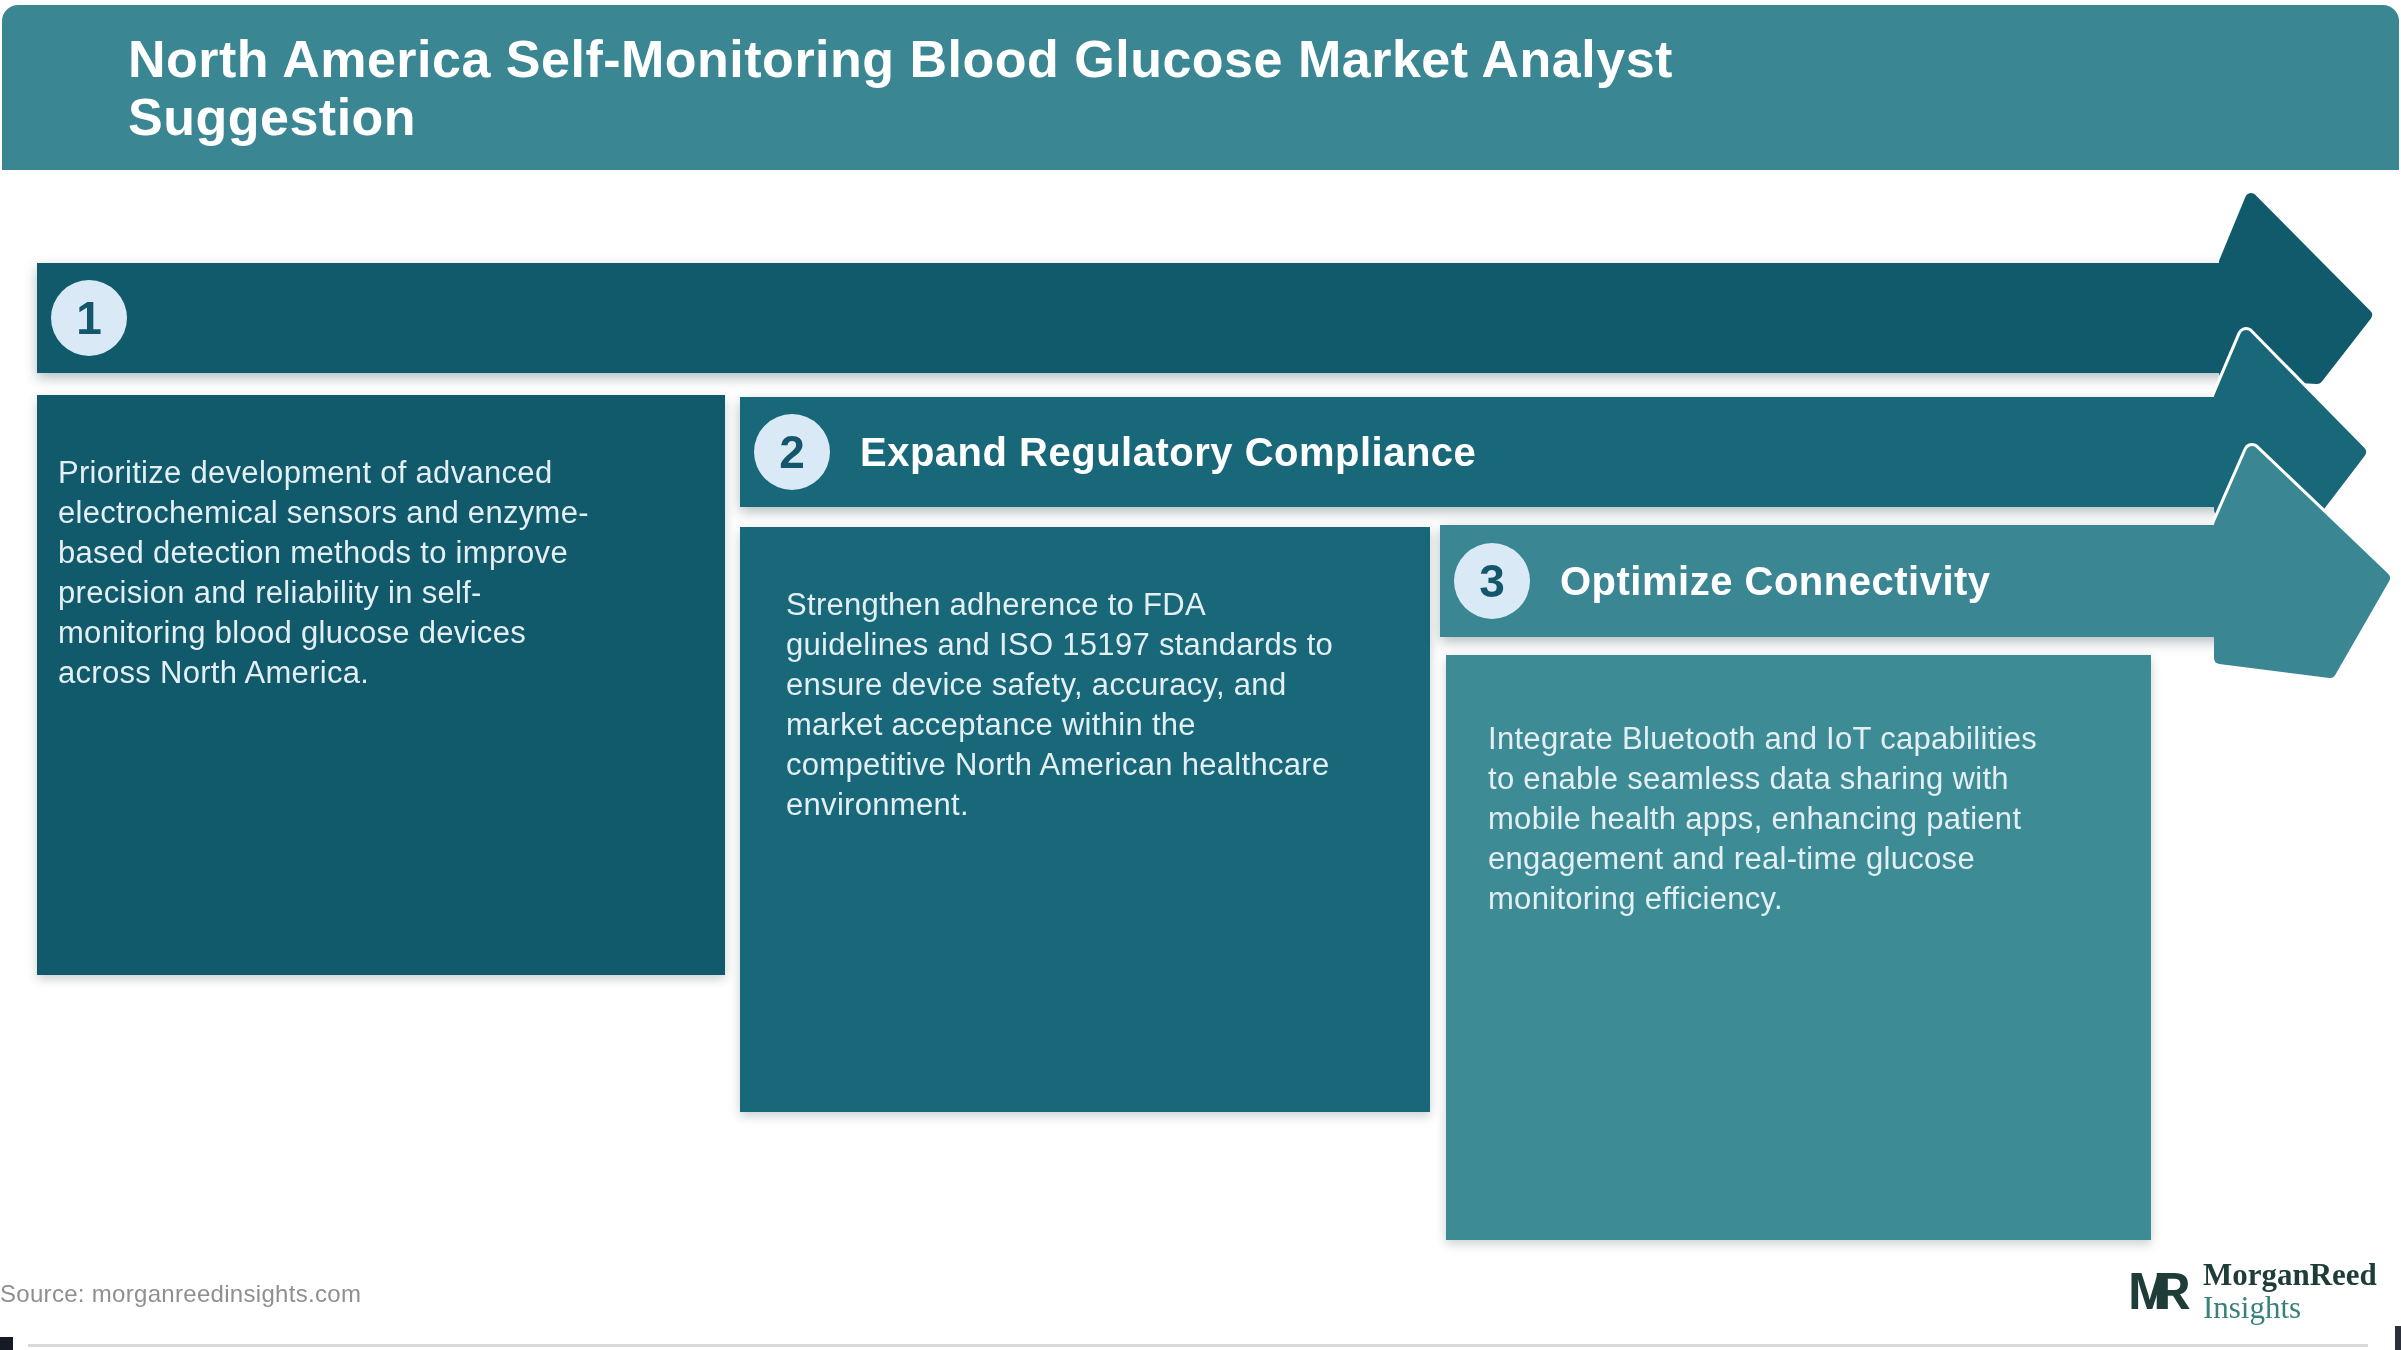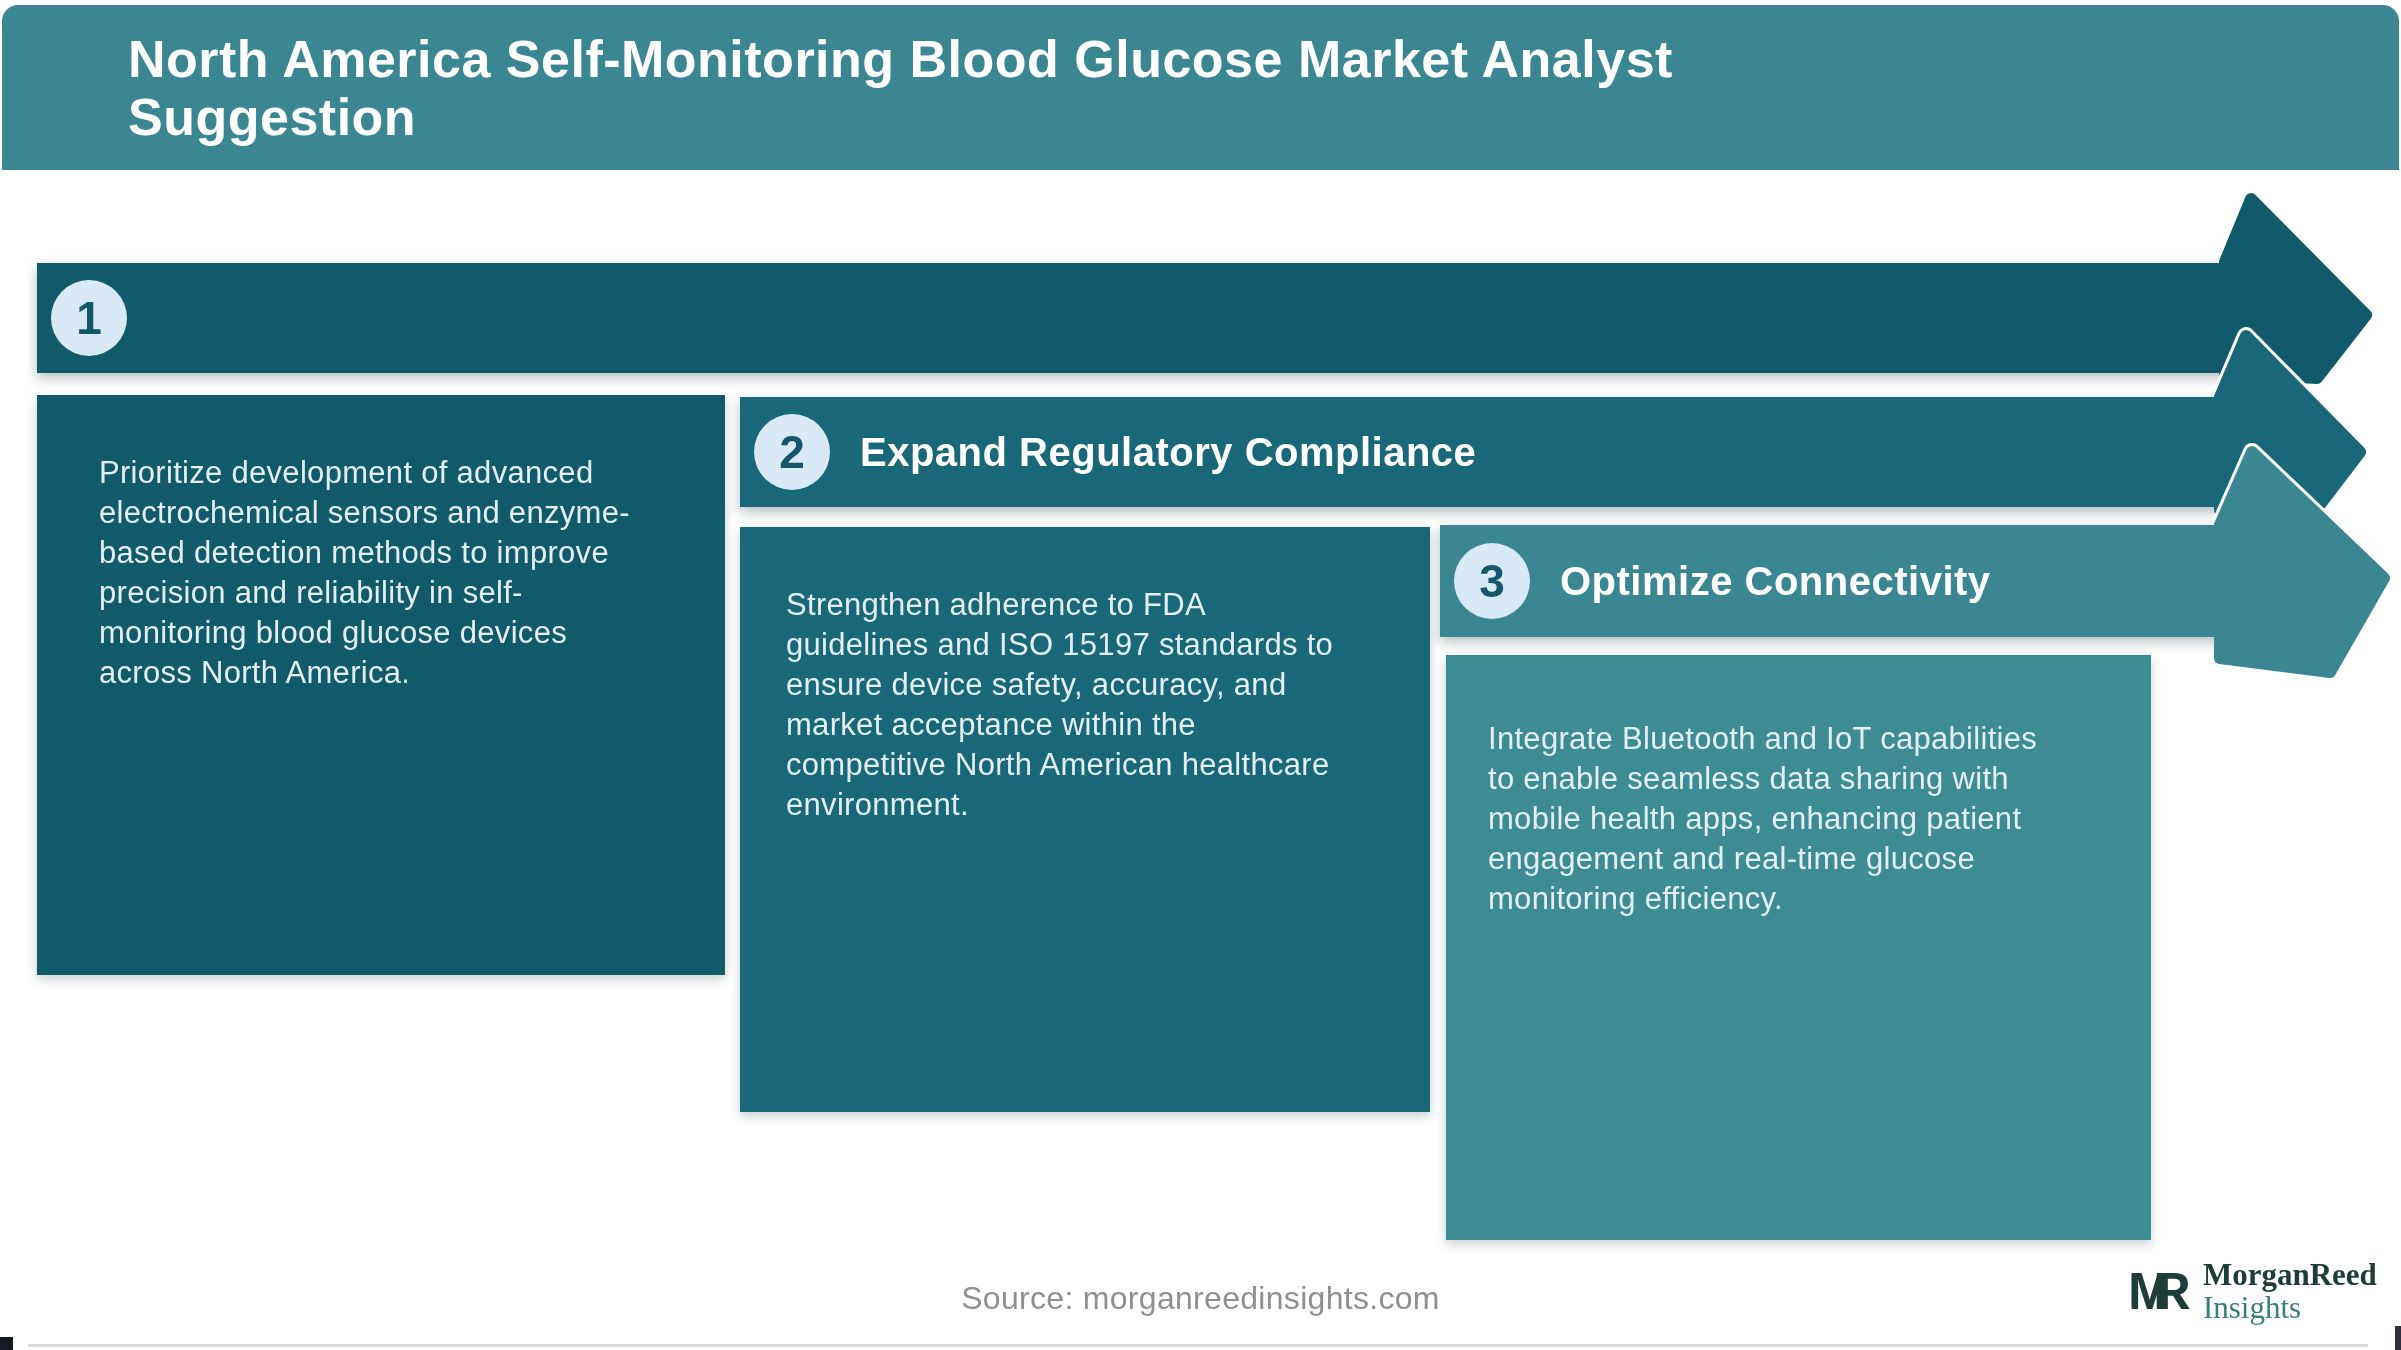"Prioritize development of advanced" .box1 { padding: 58px 0 0 62px -> 58px 0 0 21px }
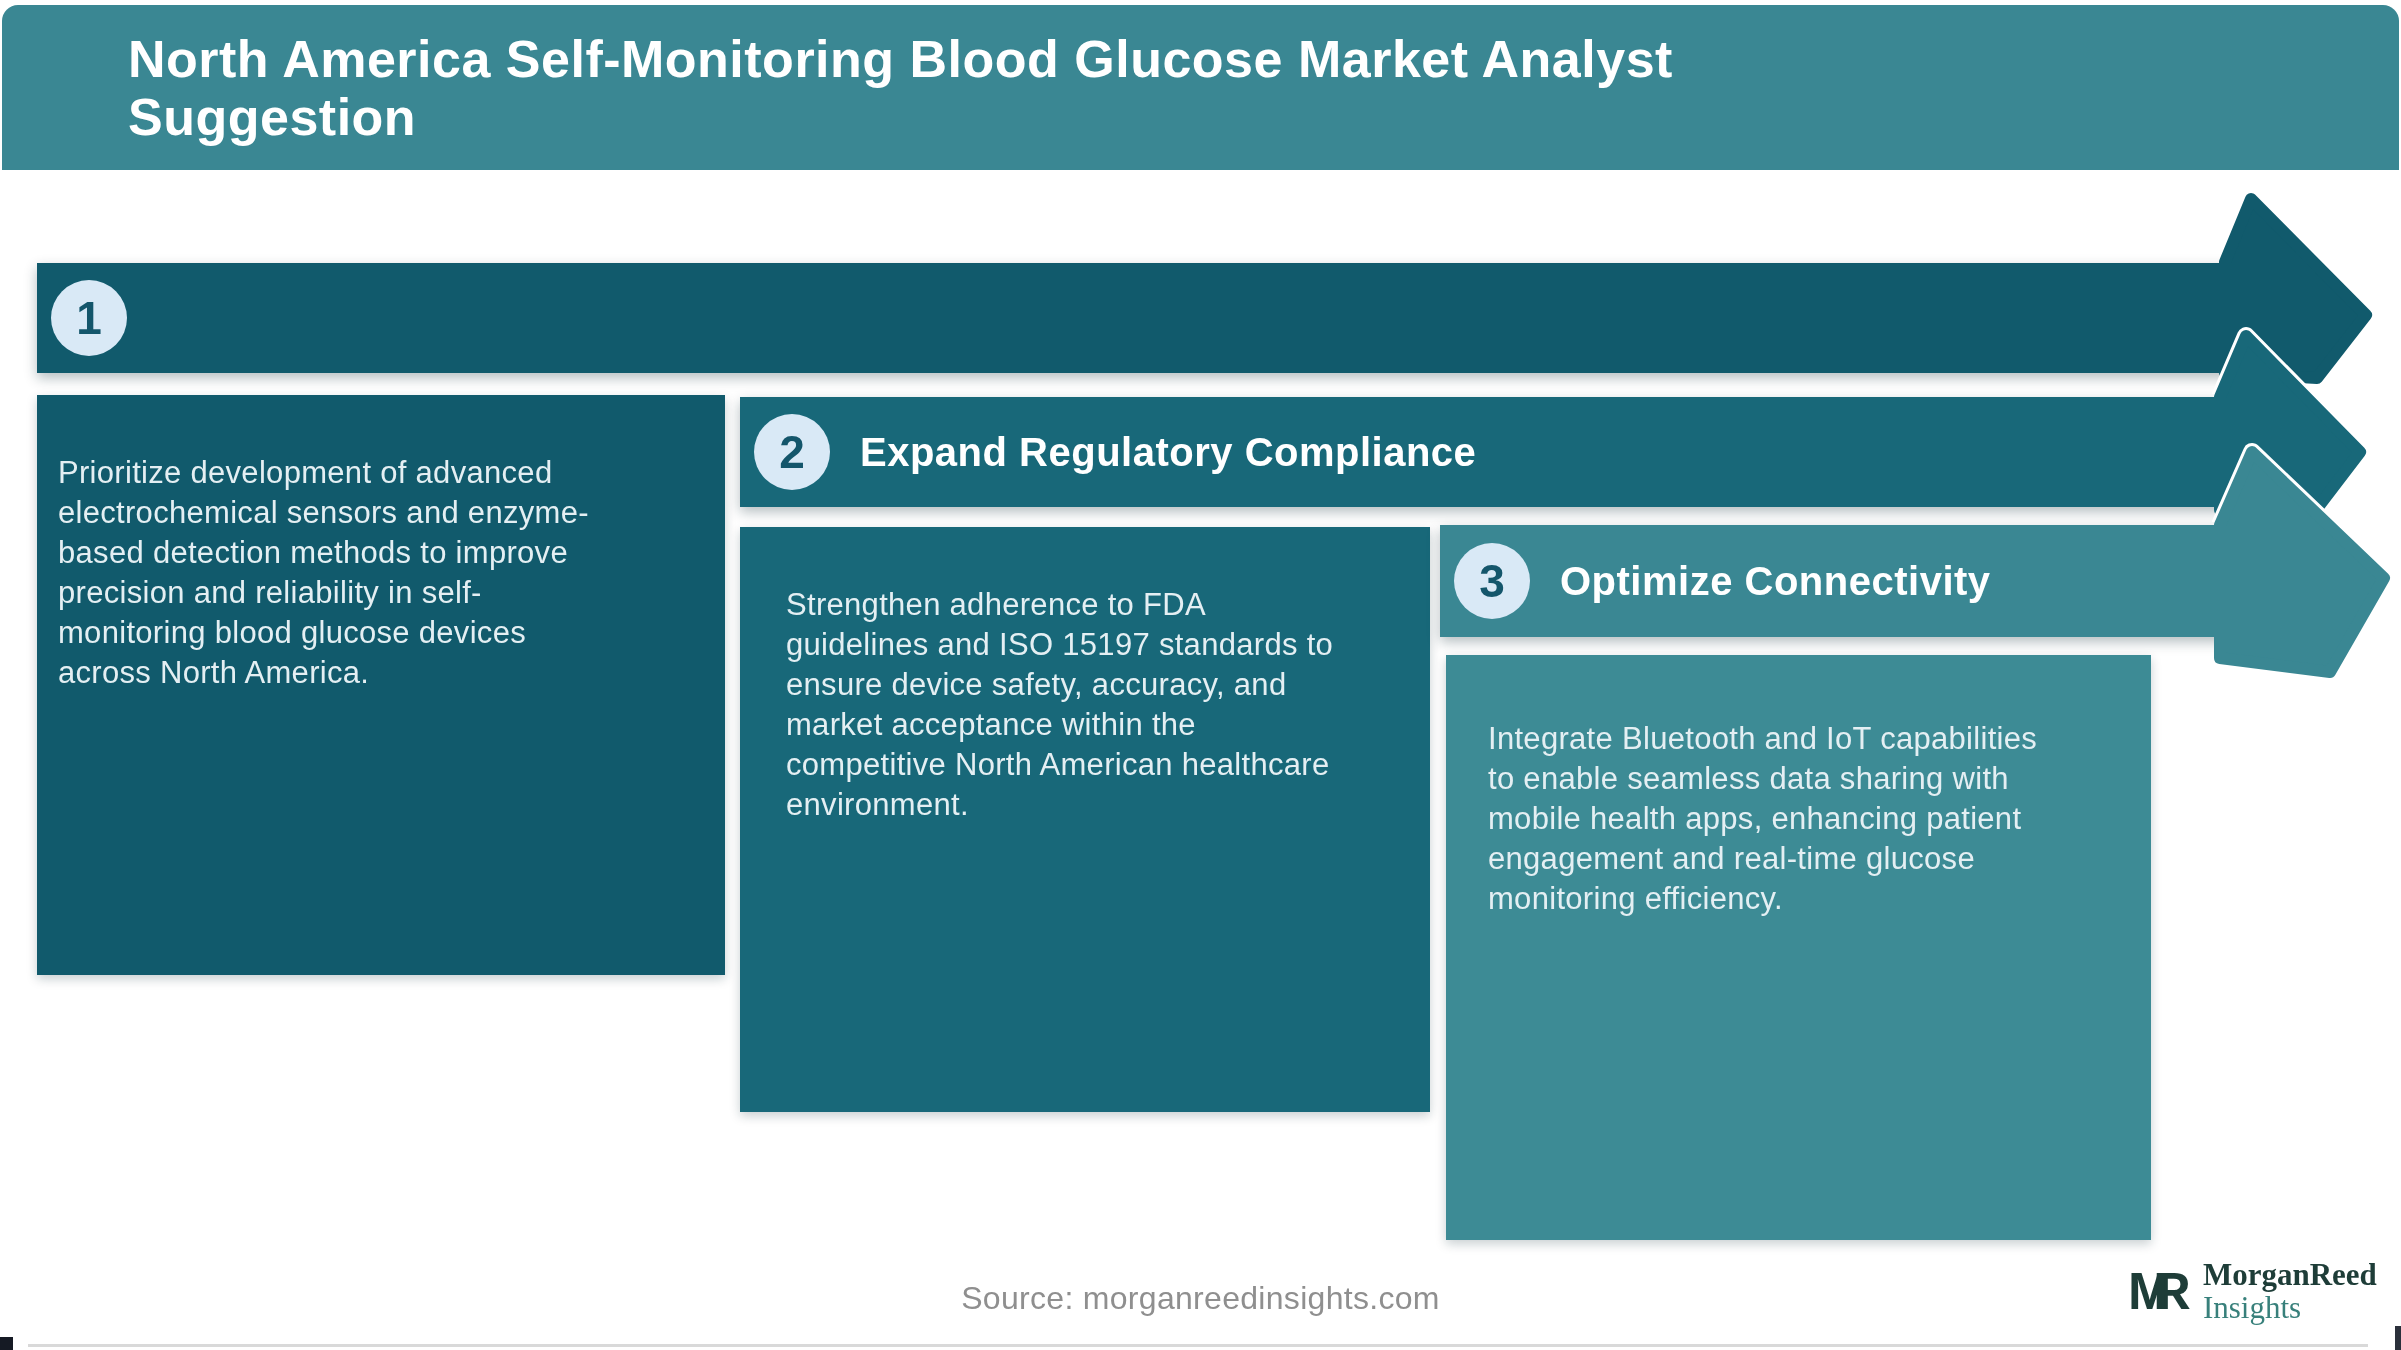"Source: morganreedinsights.com" .source-line { font-size: 32px -> 24px; text-align: center -> none }
